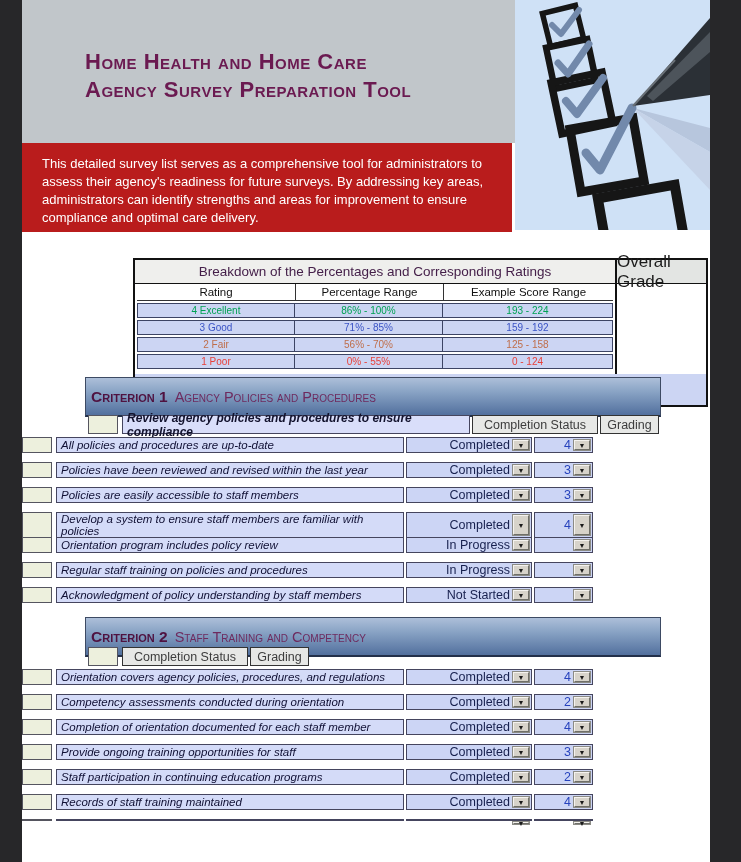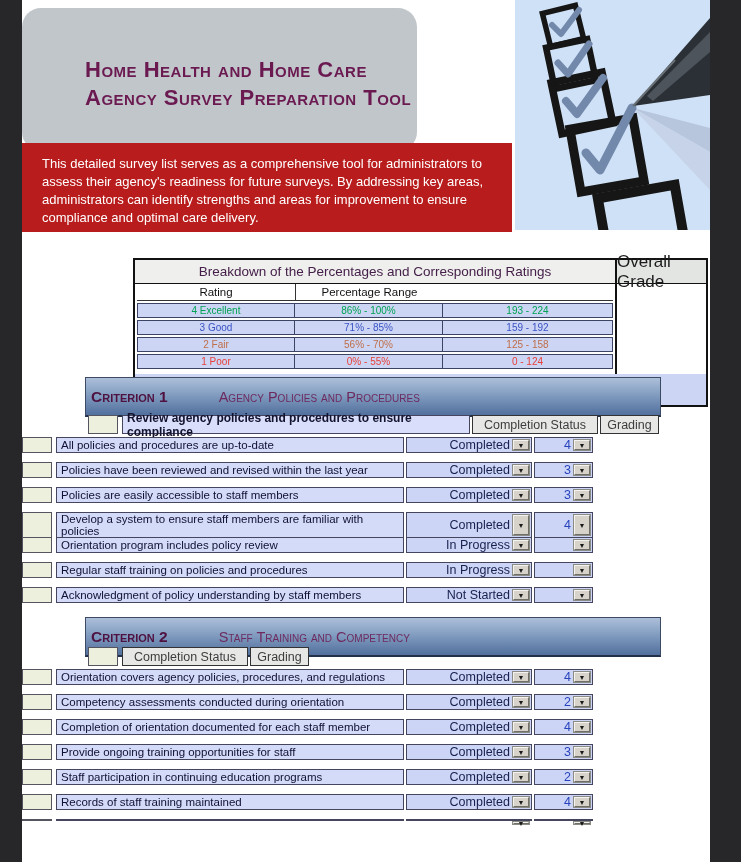"Home Health and Home Care" .hdr-gray { border-radius: 19px -> none; top: 8px -> 0; width: 395px -> 493px }
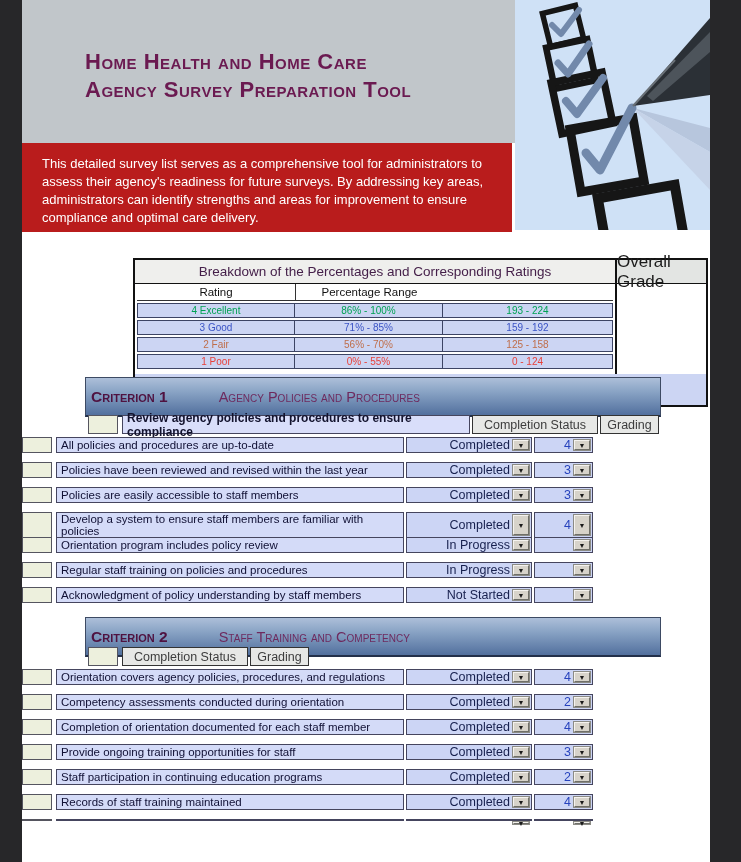"Example Score Range" div.rc3 { html: none -> <div>Example Score Range</div> }
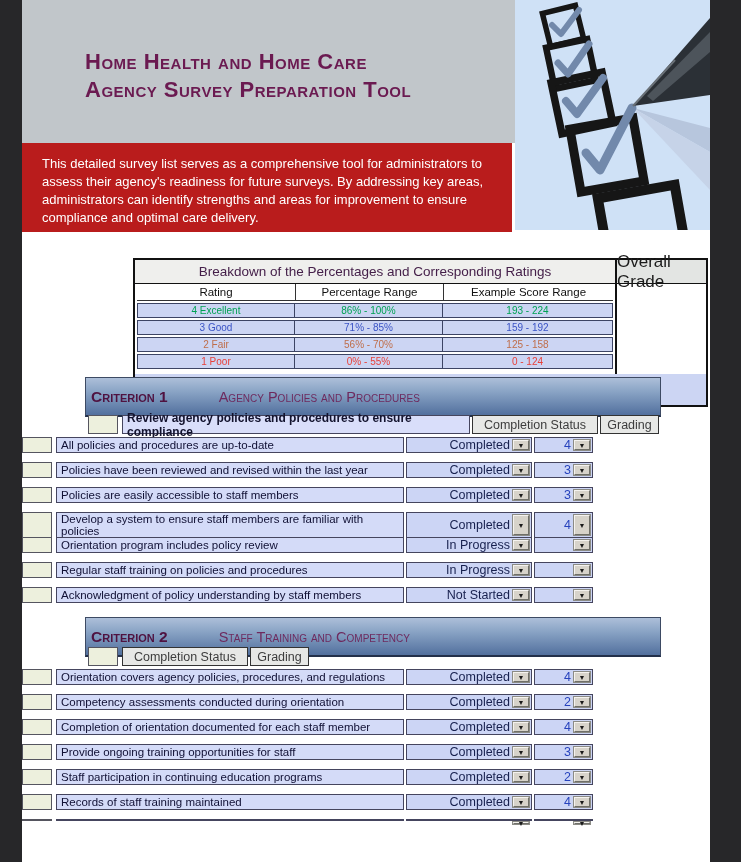"Criterion 1" .crit-bar { gap: 44px -> none }
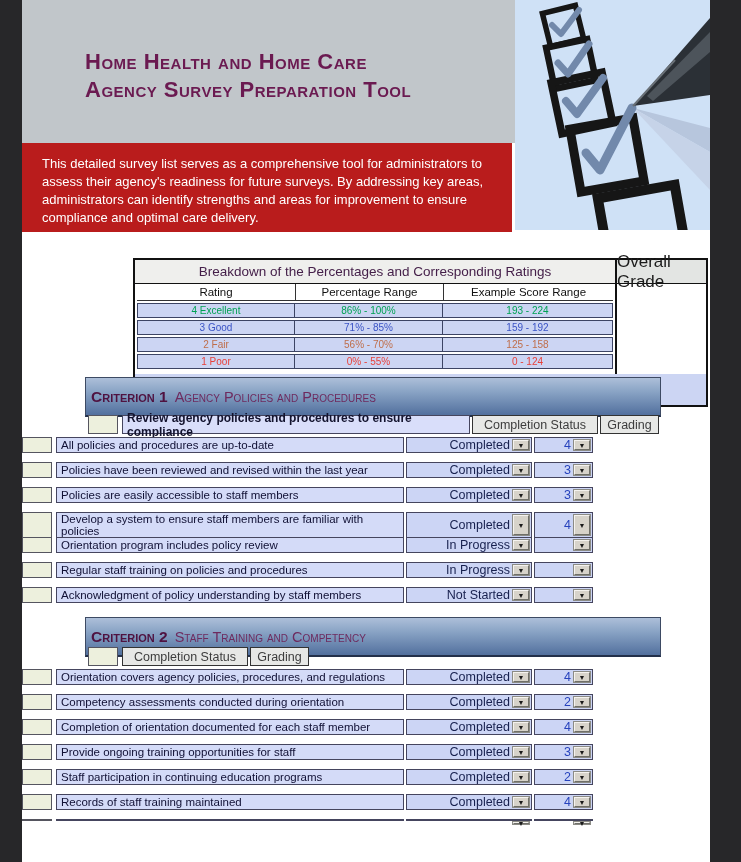"Review agency policies and procedures" .task { font-style: none -> italic }
